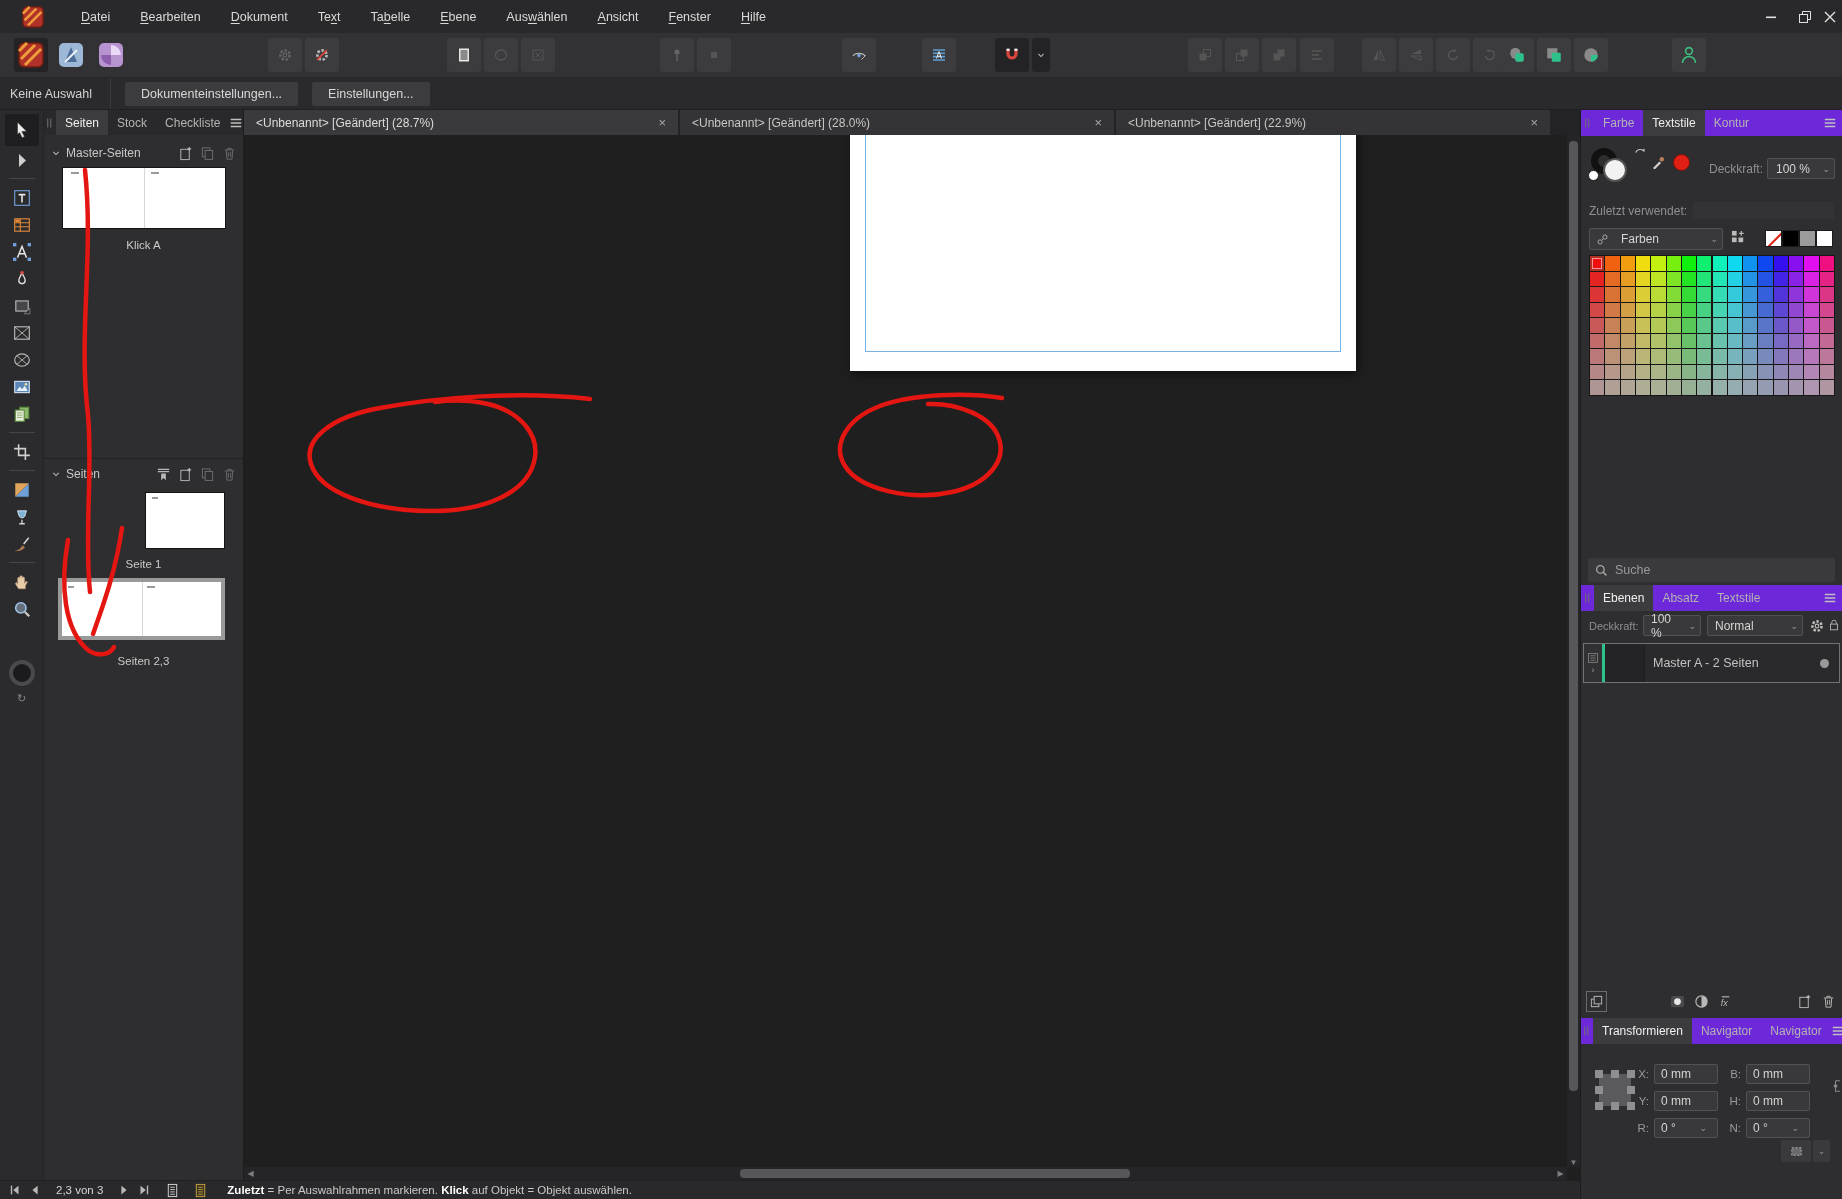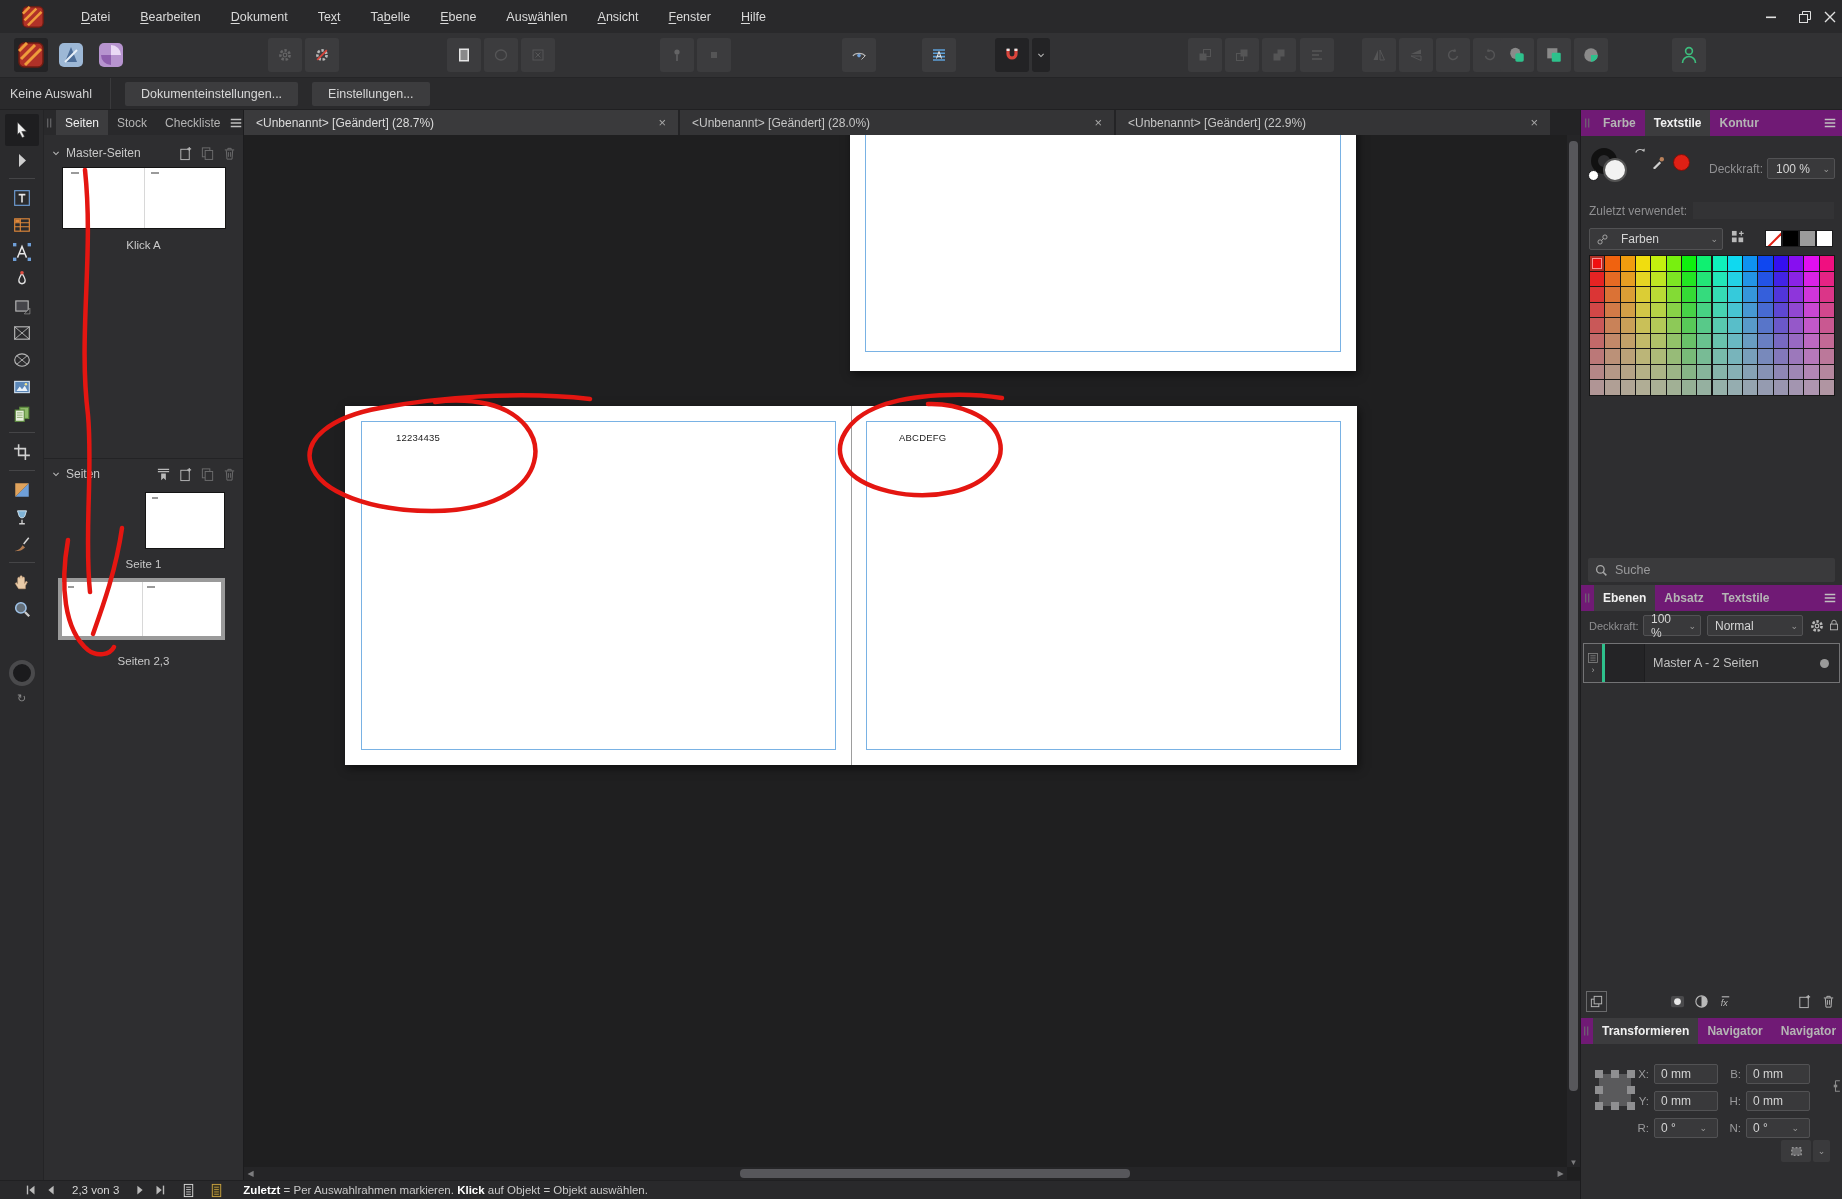"Farbe" .rp-tabs { background: #701a75 -> #6d28d9; font-weight: bold -> none }
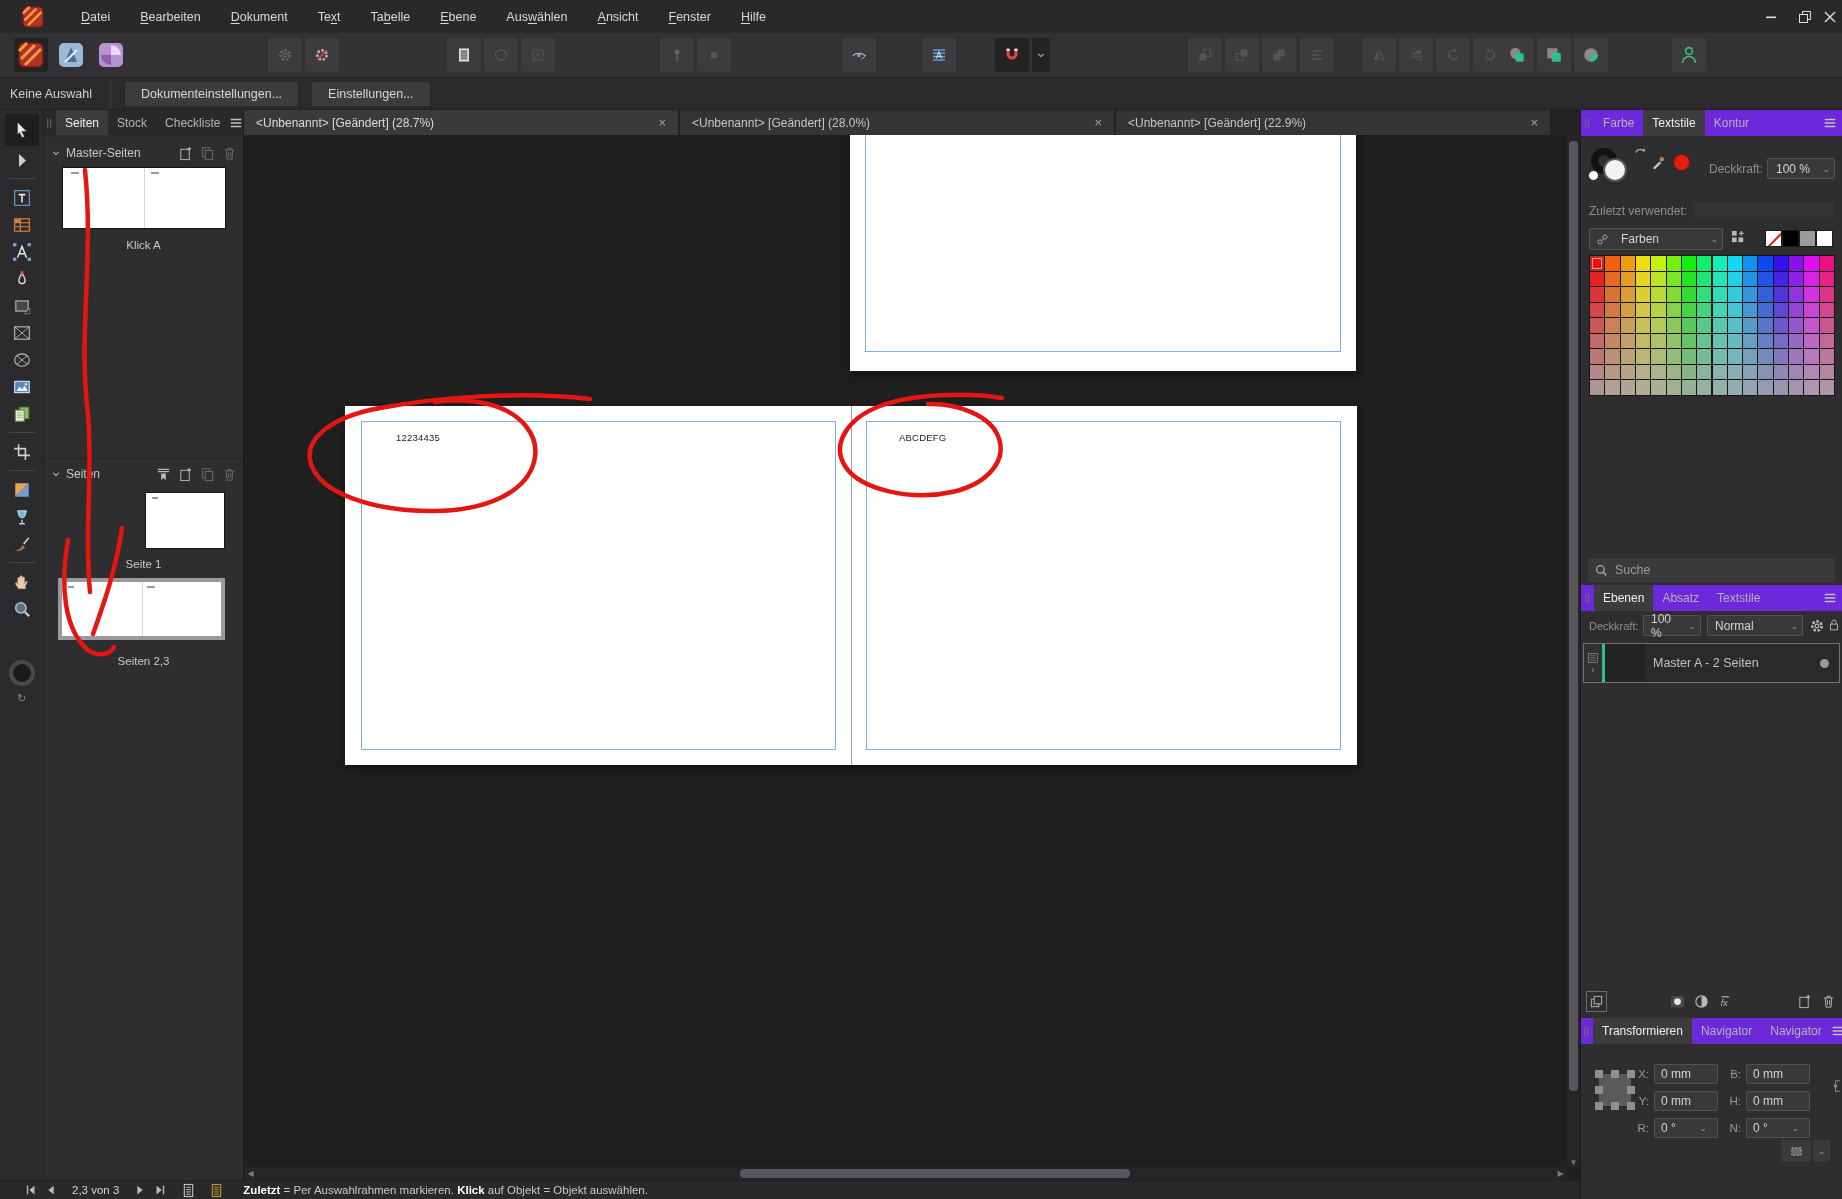"12234435" div.page { html: <div> <div></div> <div></div> <div></div> <span>12234435</span> <span>ABCDEFG</span> </div> -> none }
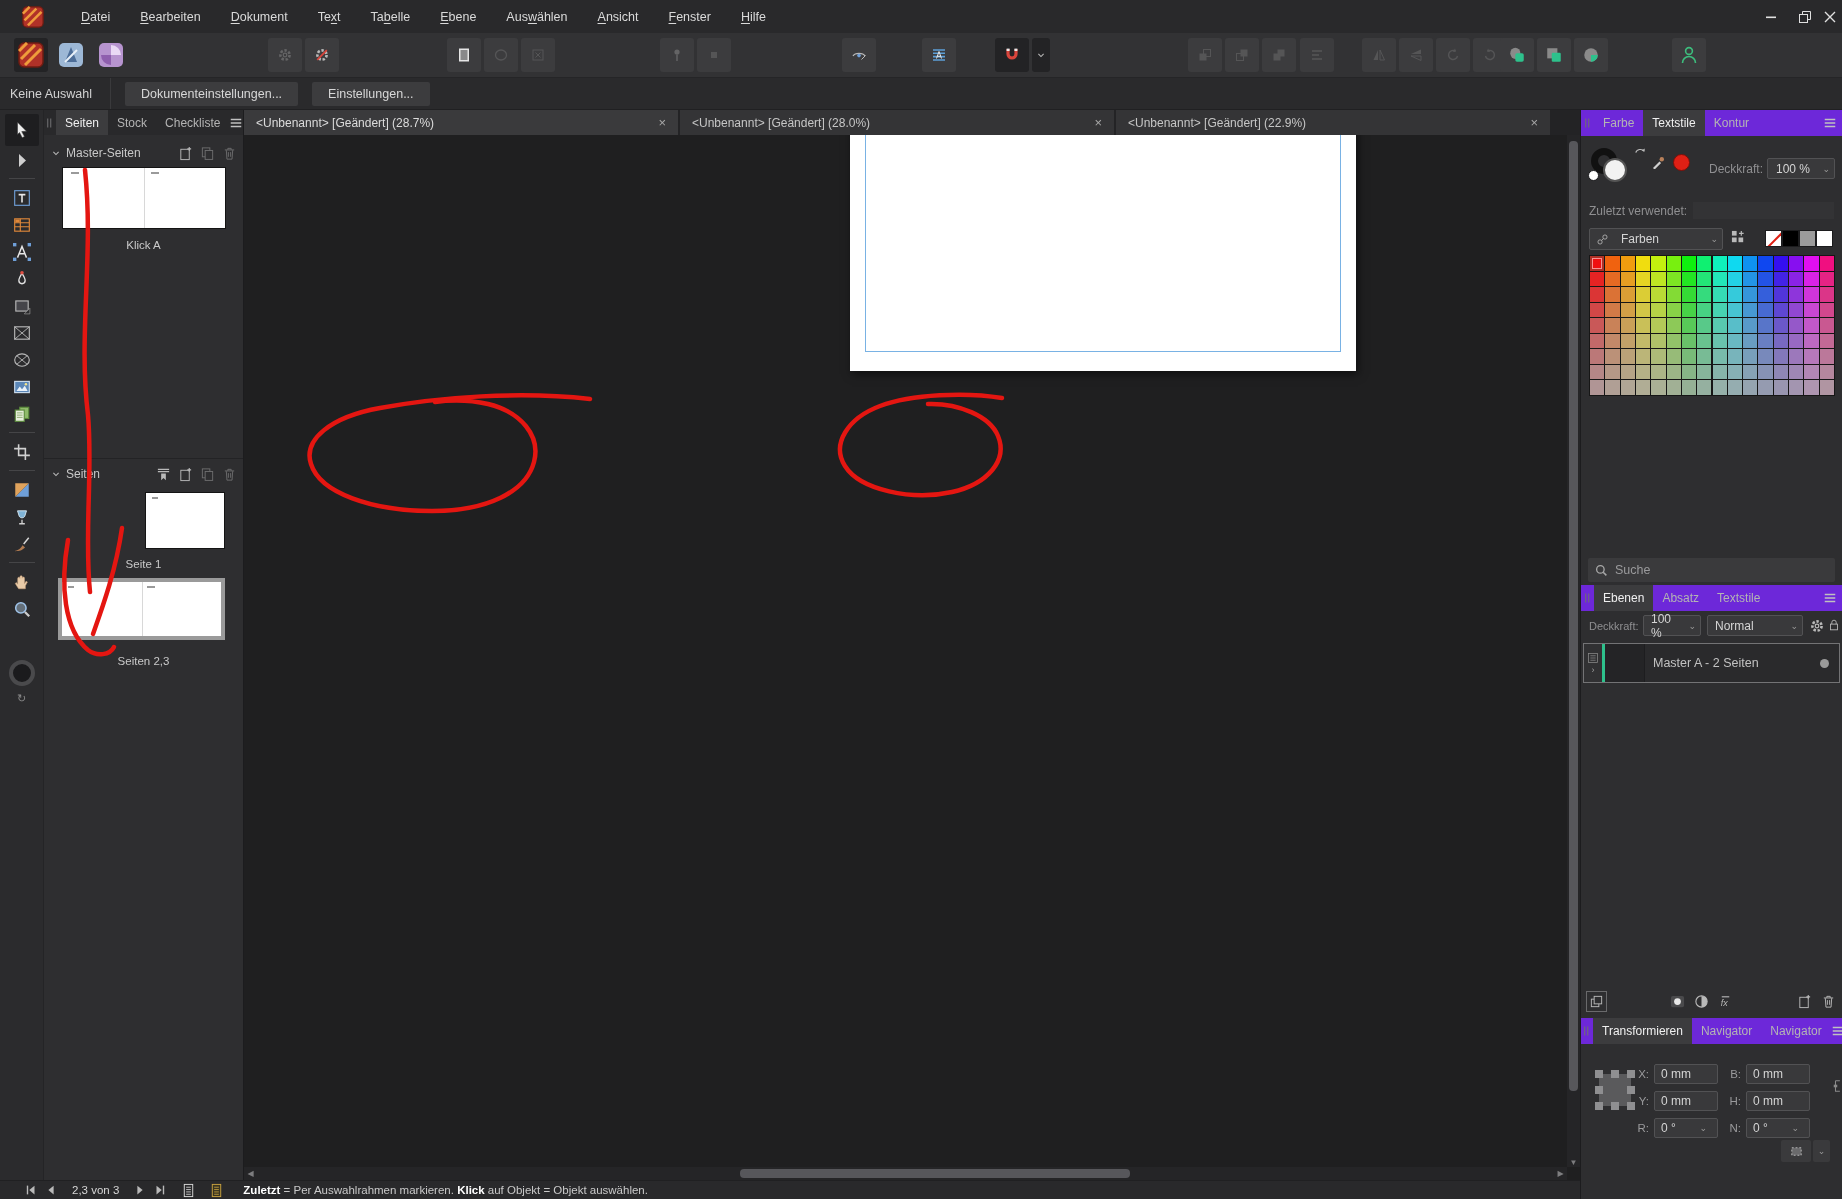"2,3 von 3" .statusbar { padding-left: 16px -> none }
